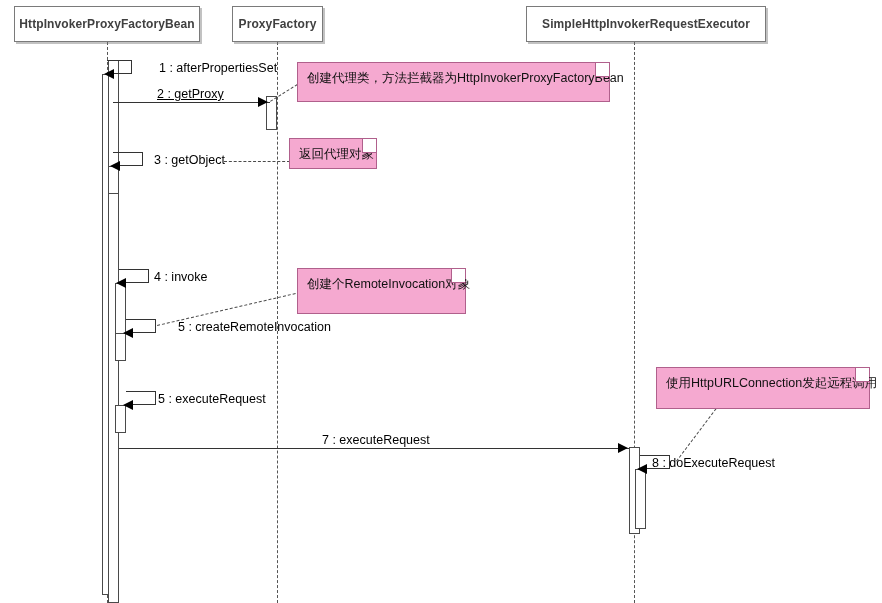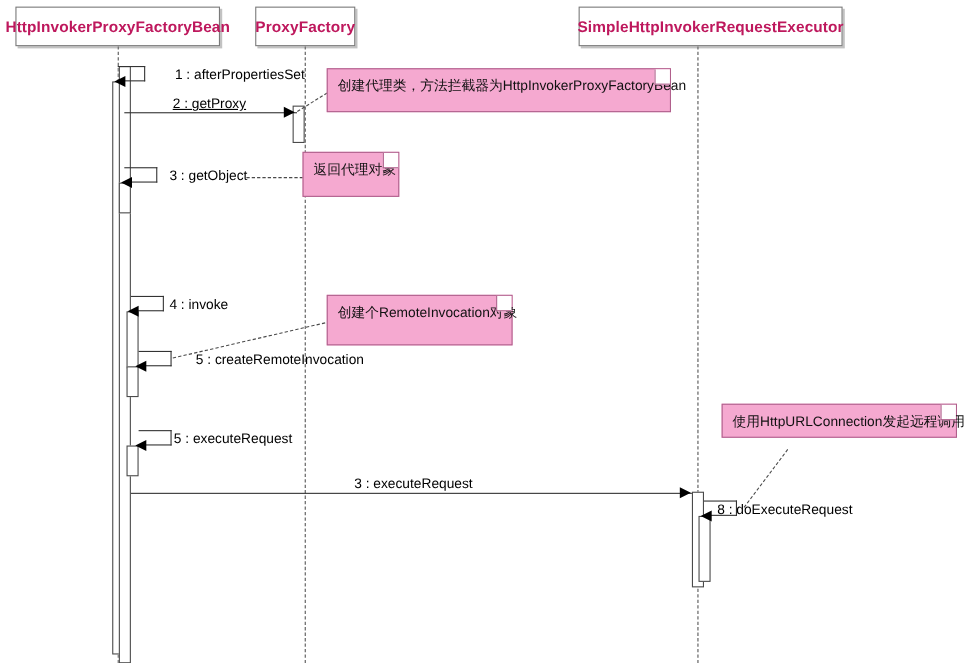"HttpInvokerProxyFactoryBean" .participant { color: #be185d -> #404040; font-size: 14px -> 12px }
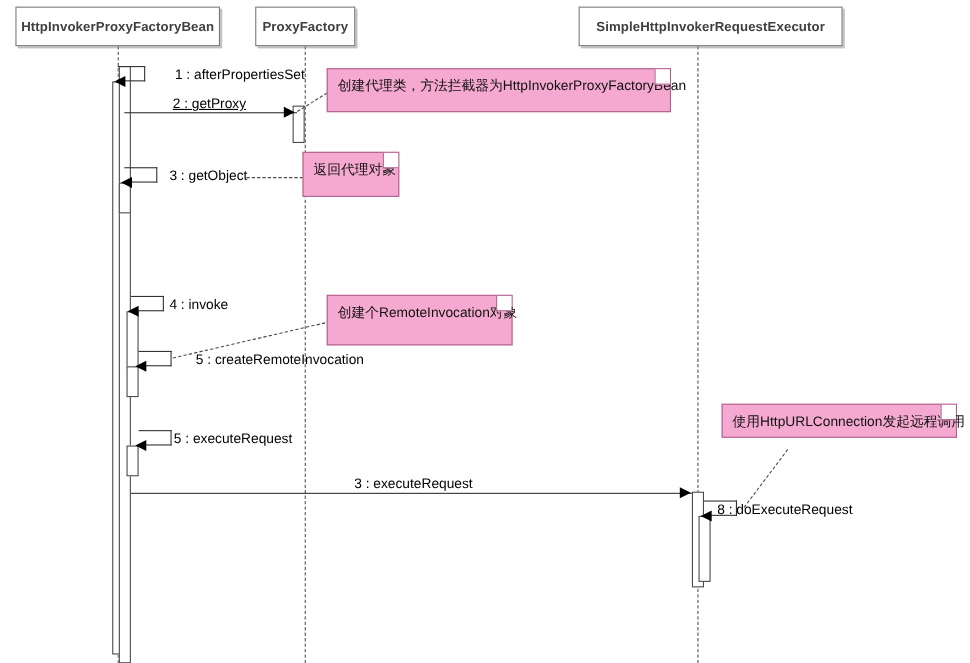"返回代理对象" div.note { height: 41px -> 31px; left: 275px -> 289px }
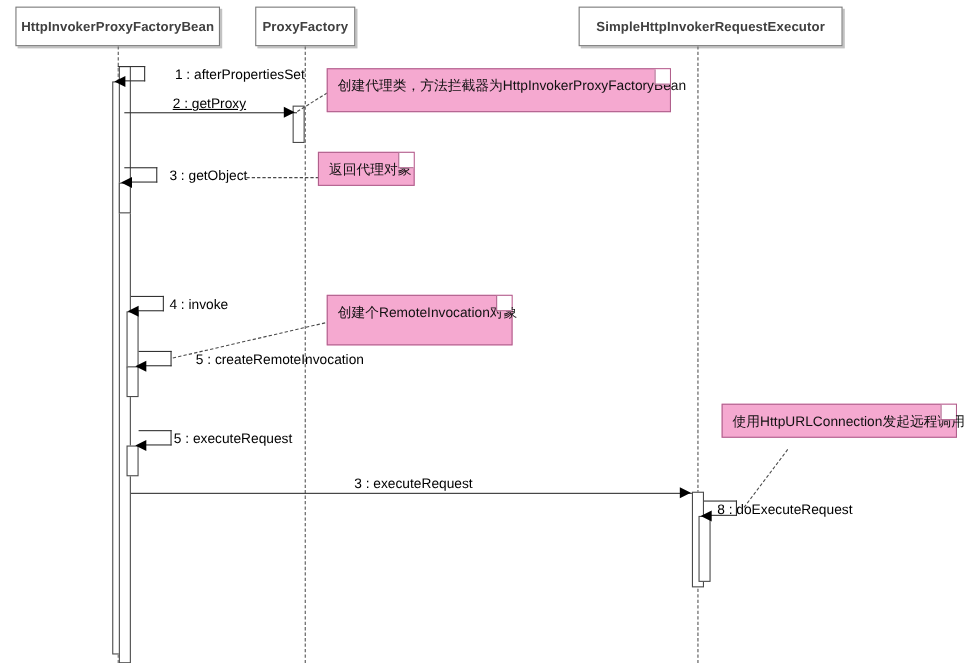"使用HttpURLConnection发起远程调用" div.note { height: 31px -> 42px }
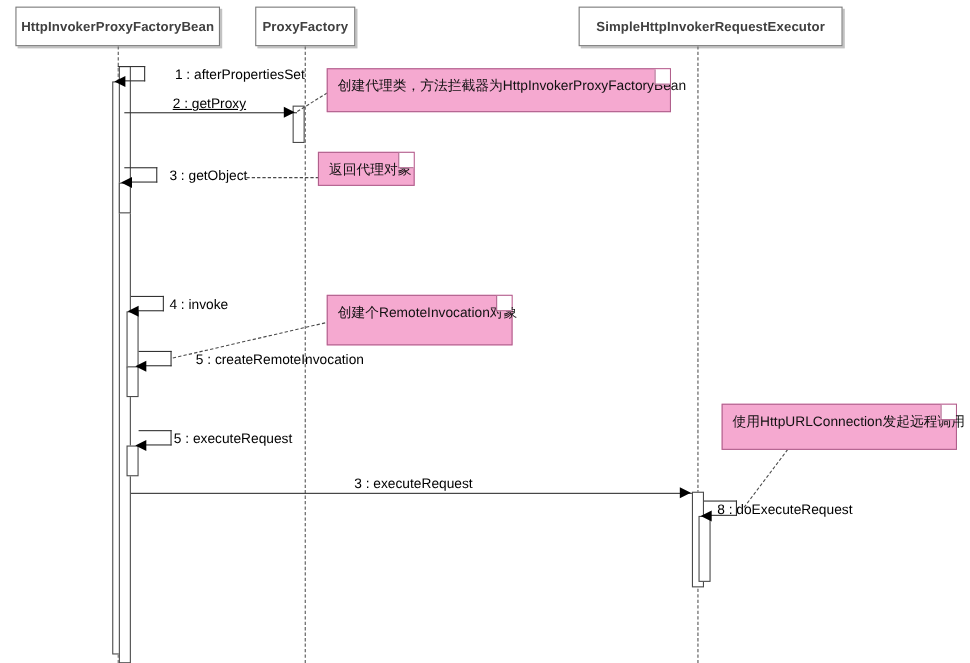"3 : executeRequest" div.msg-label { text: 3 -> 7 }
